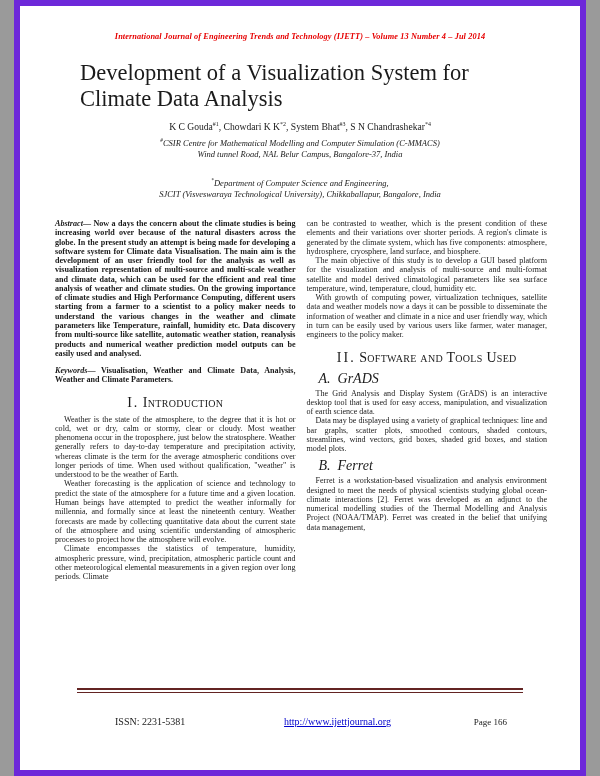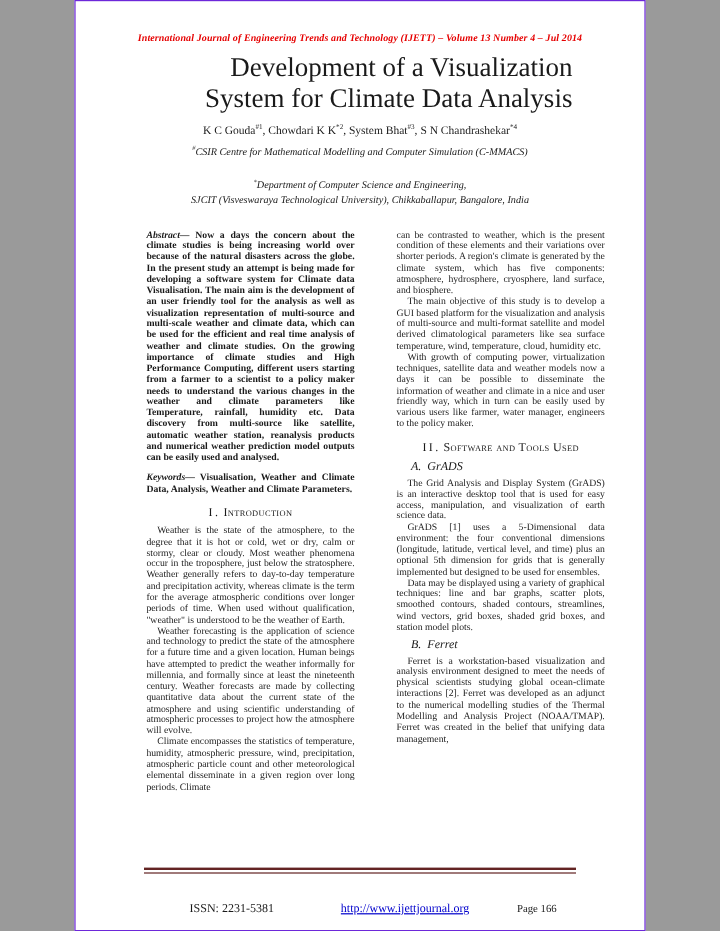"International Journal of Engineering" .page { border: 1px solid #6d28d9 -> 6px solid #6d28d9; width: 476px -> 572px }
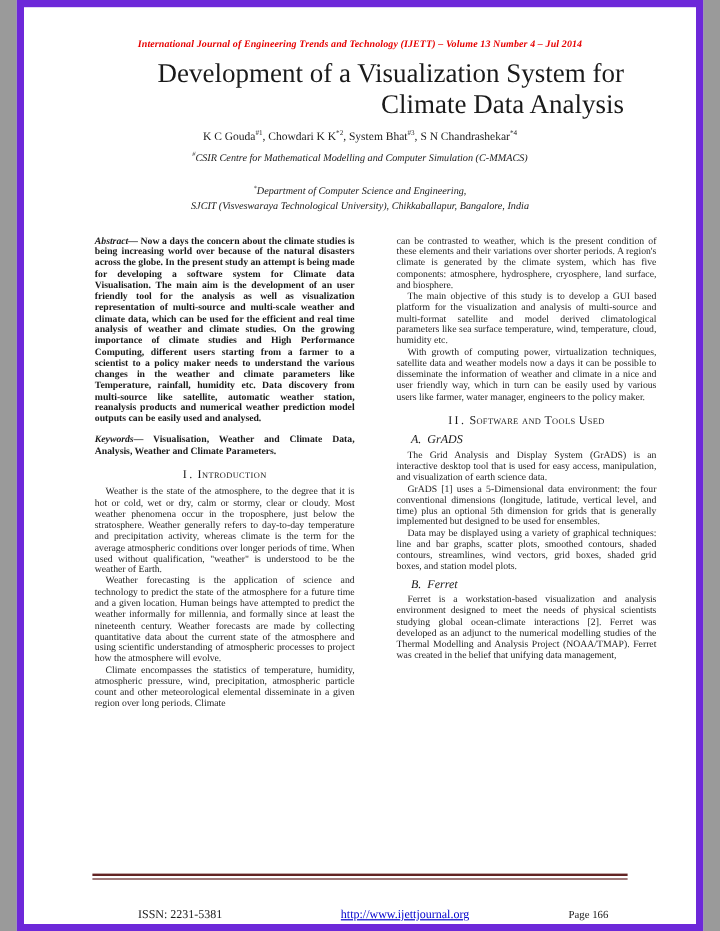"Development of a Visualization System" .title { margin: 7px 60px 0 -> 19px 60px 0; text-align: right -> left }
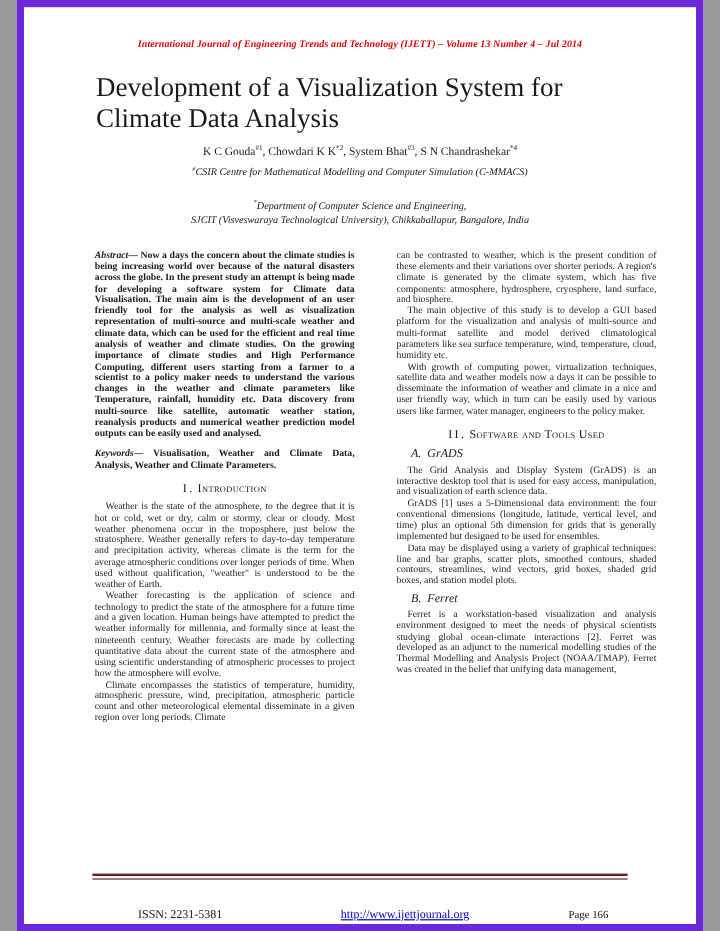"Wind tunnel Road, NAL Belur" div { html: none -> <div>Wind tunnel Road, NAL Belur Campus, Bangalore-37, India</div> }
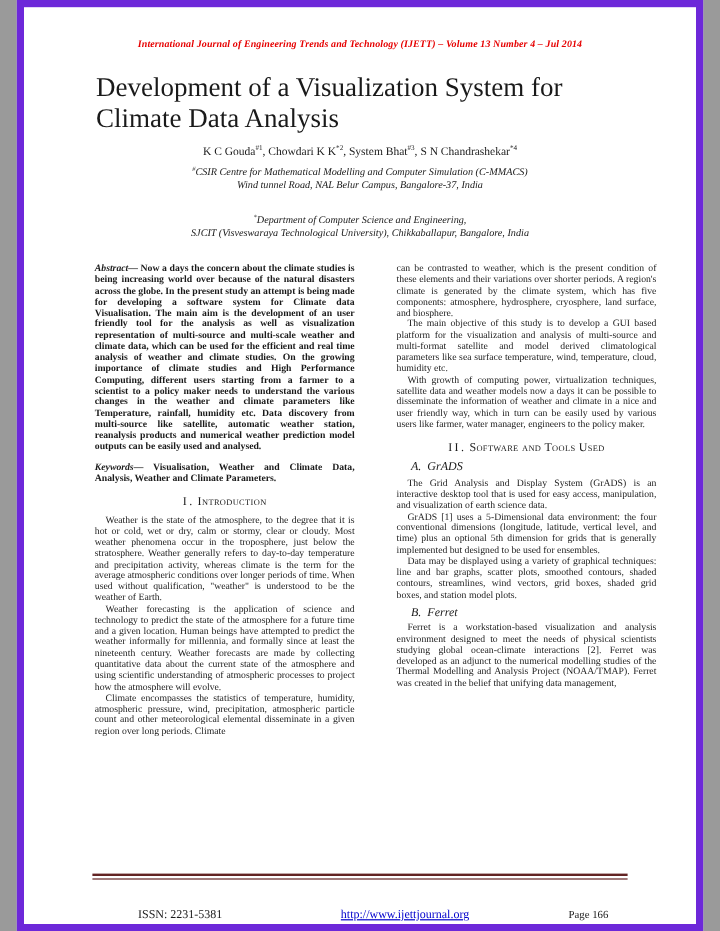"Abstract— Now a days the" .col { margin-left: 24px -> none }
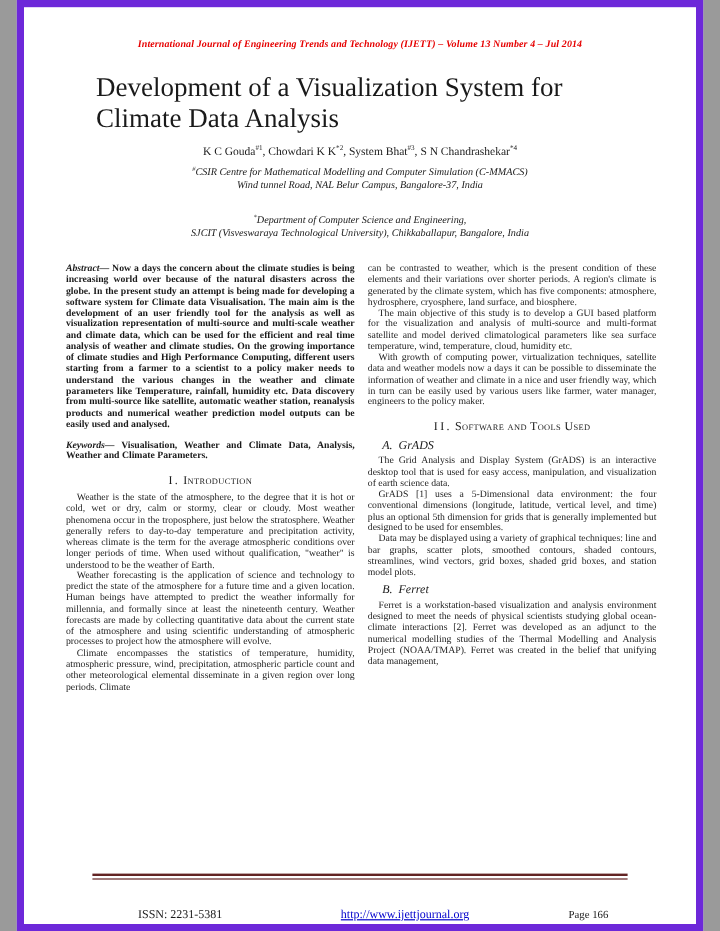"II. Software and Tools Used" .sec { font-size: 10px -> 14px }
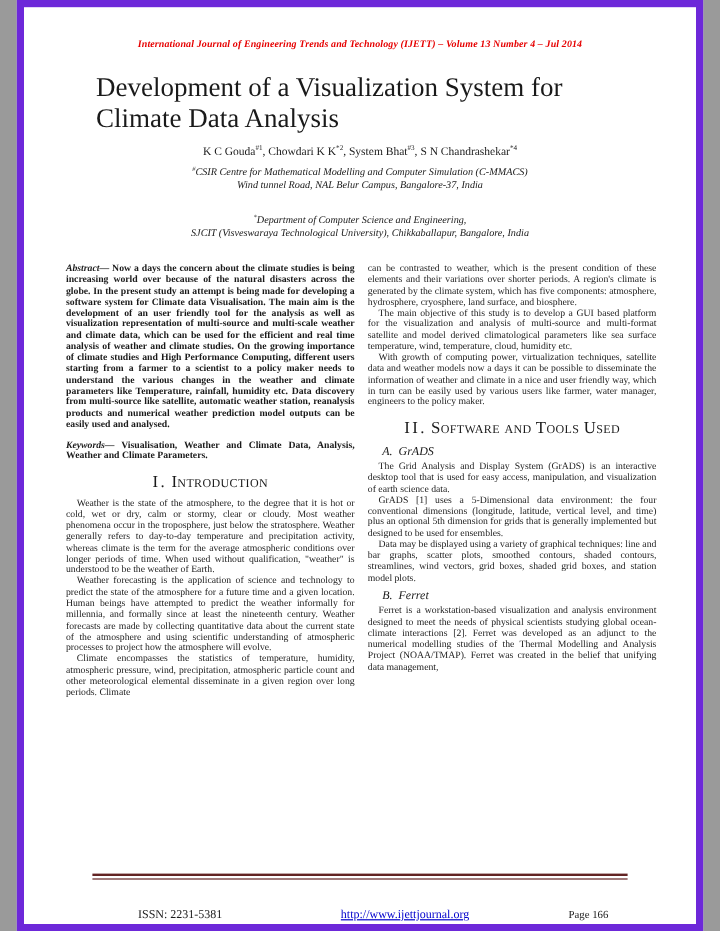"A. GrADS" .subsec { font-size: 10px -> 14px }
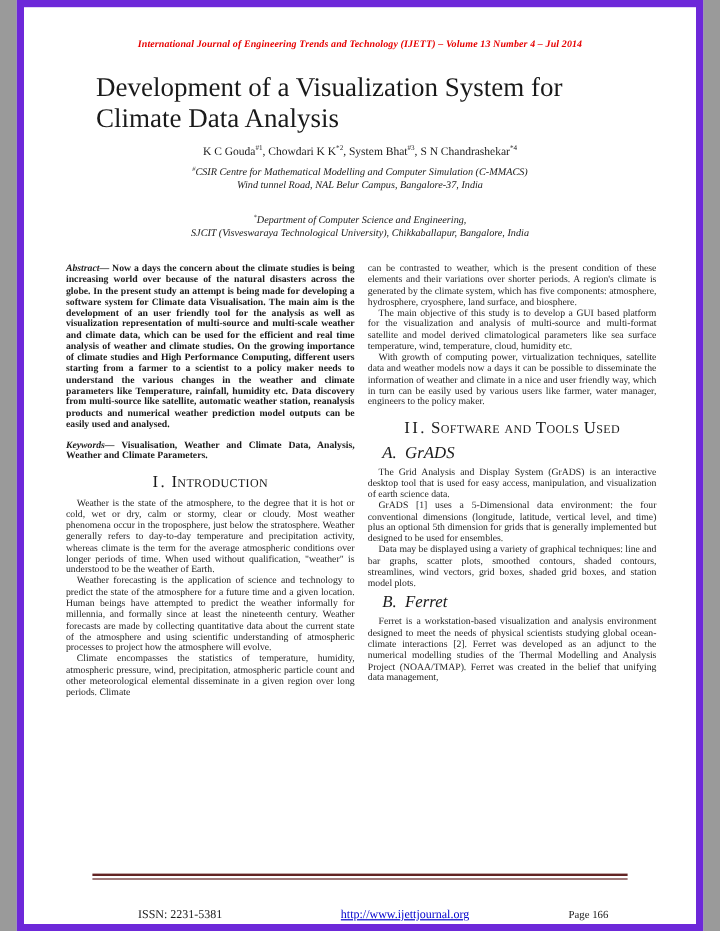"GrADS [1] uses a 5-Dimensional" p.ind { html: <p>GrADS [1] uses a 5-Dimensional data environment: the four conventional dimensions (longitude, latitude, vertical level, and time) plus an optional 5th dimension for grids that is generally implemented but designed to be used for ensembles.</p> -> none }
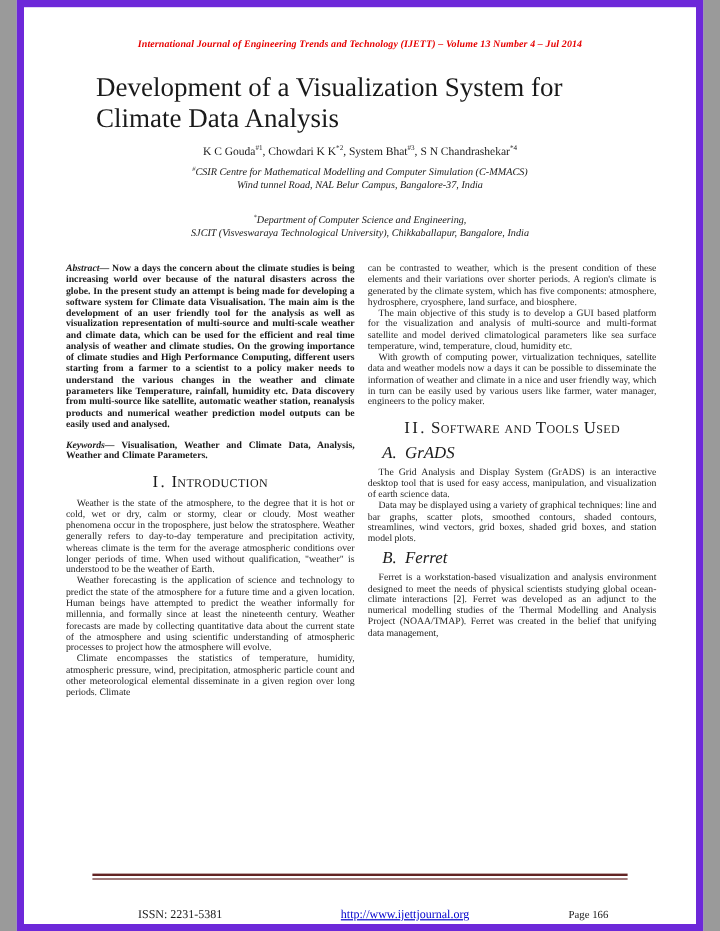"Climate encompasses the statistics of" p.ind { text: disseminate -> measurements }
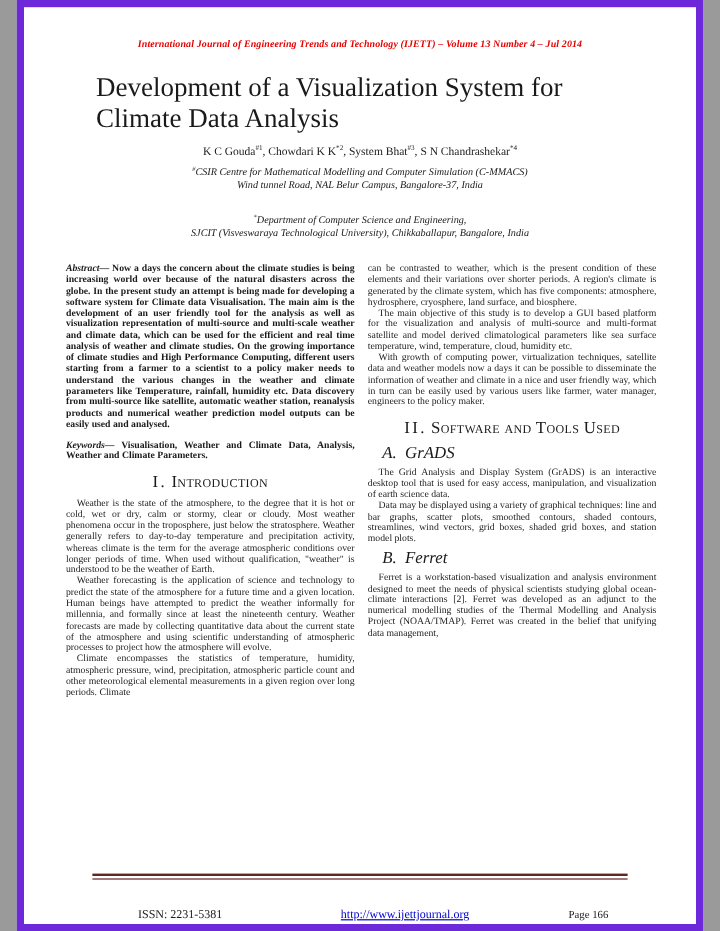"ISSN: 2231-5381" .footer { top: 722px -> 682px }
